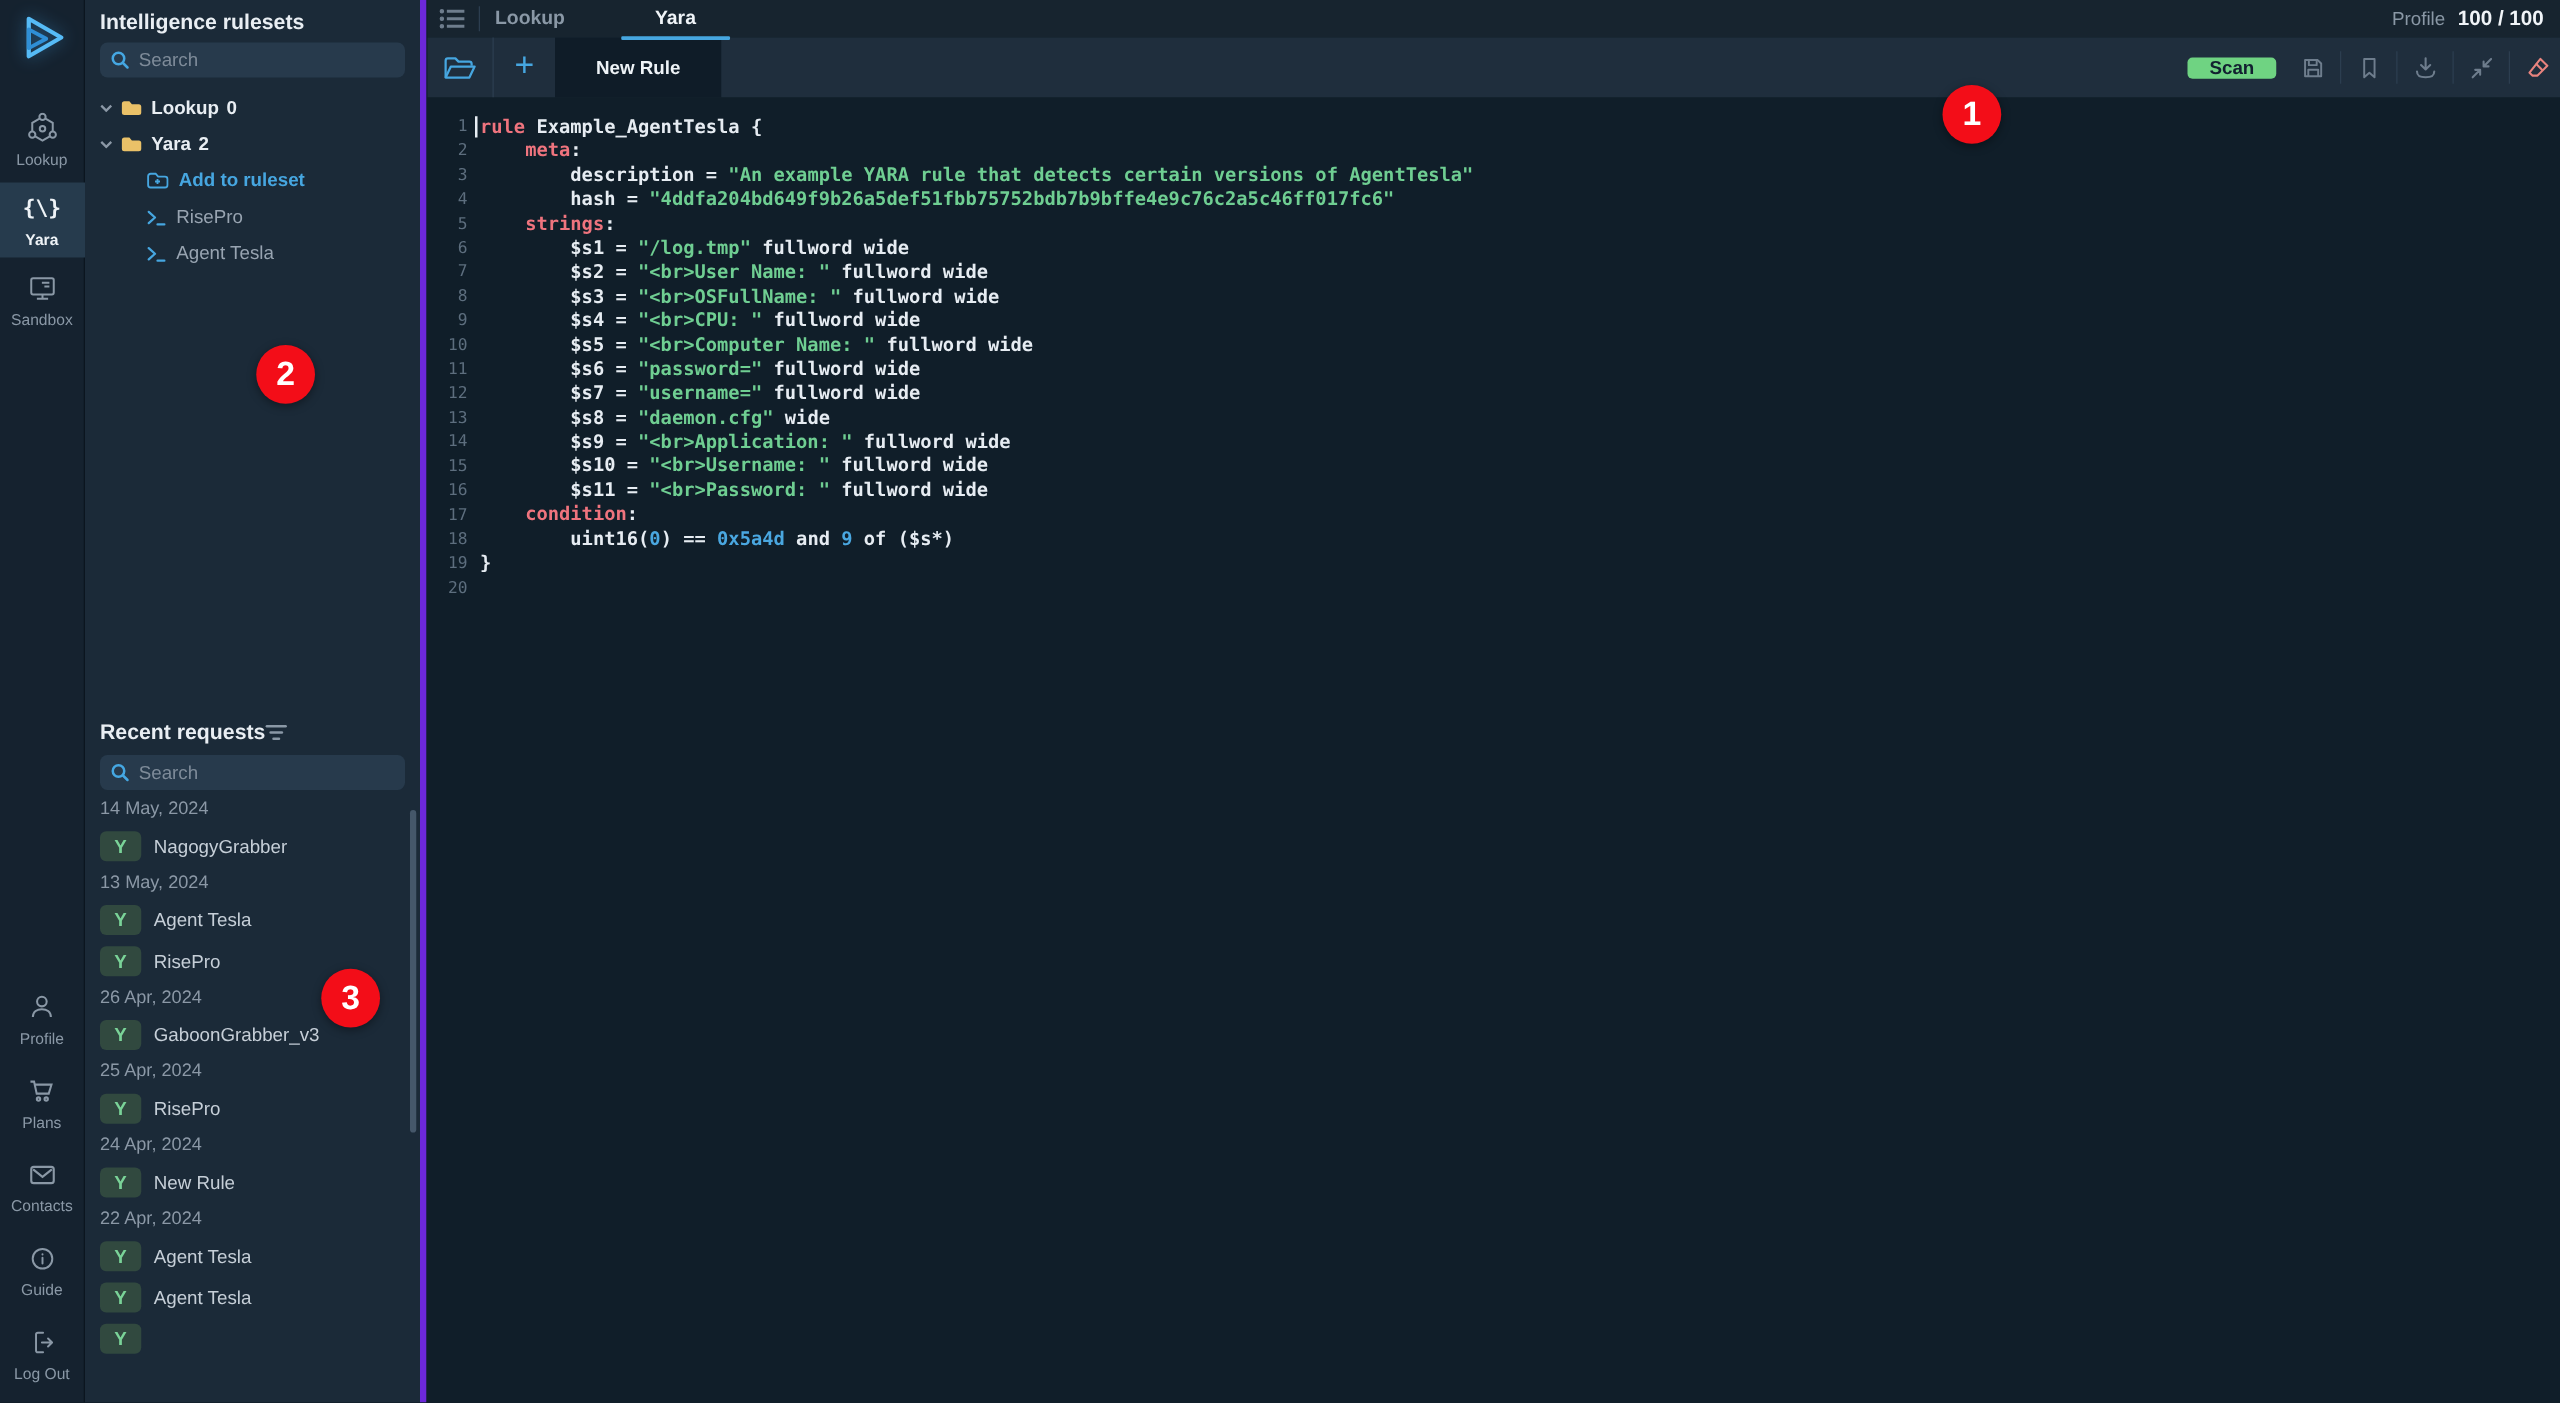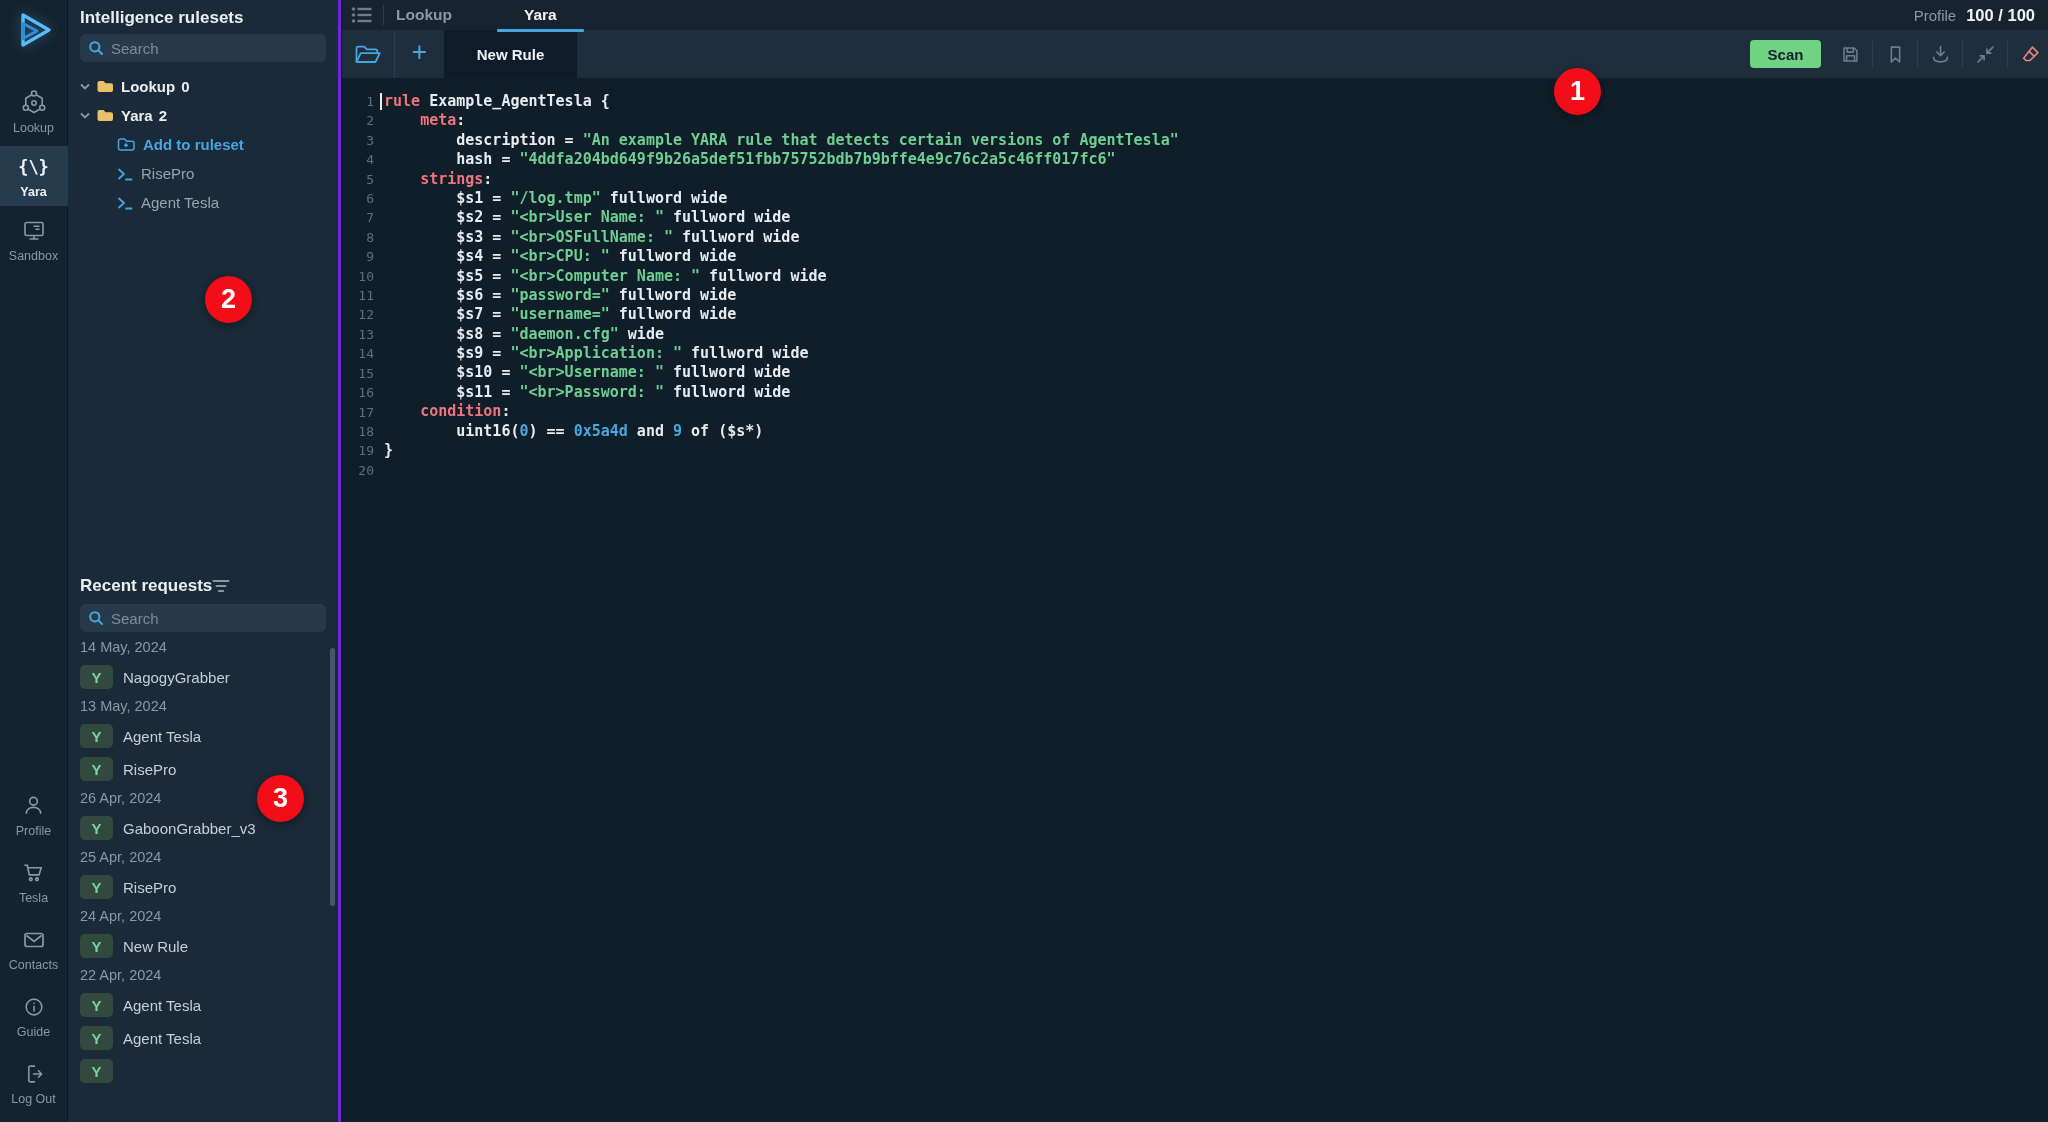"Intelligence rulesets" .panel { border-right: 3px solid #6d28d9 -> 5px solid #6d28d9 }
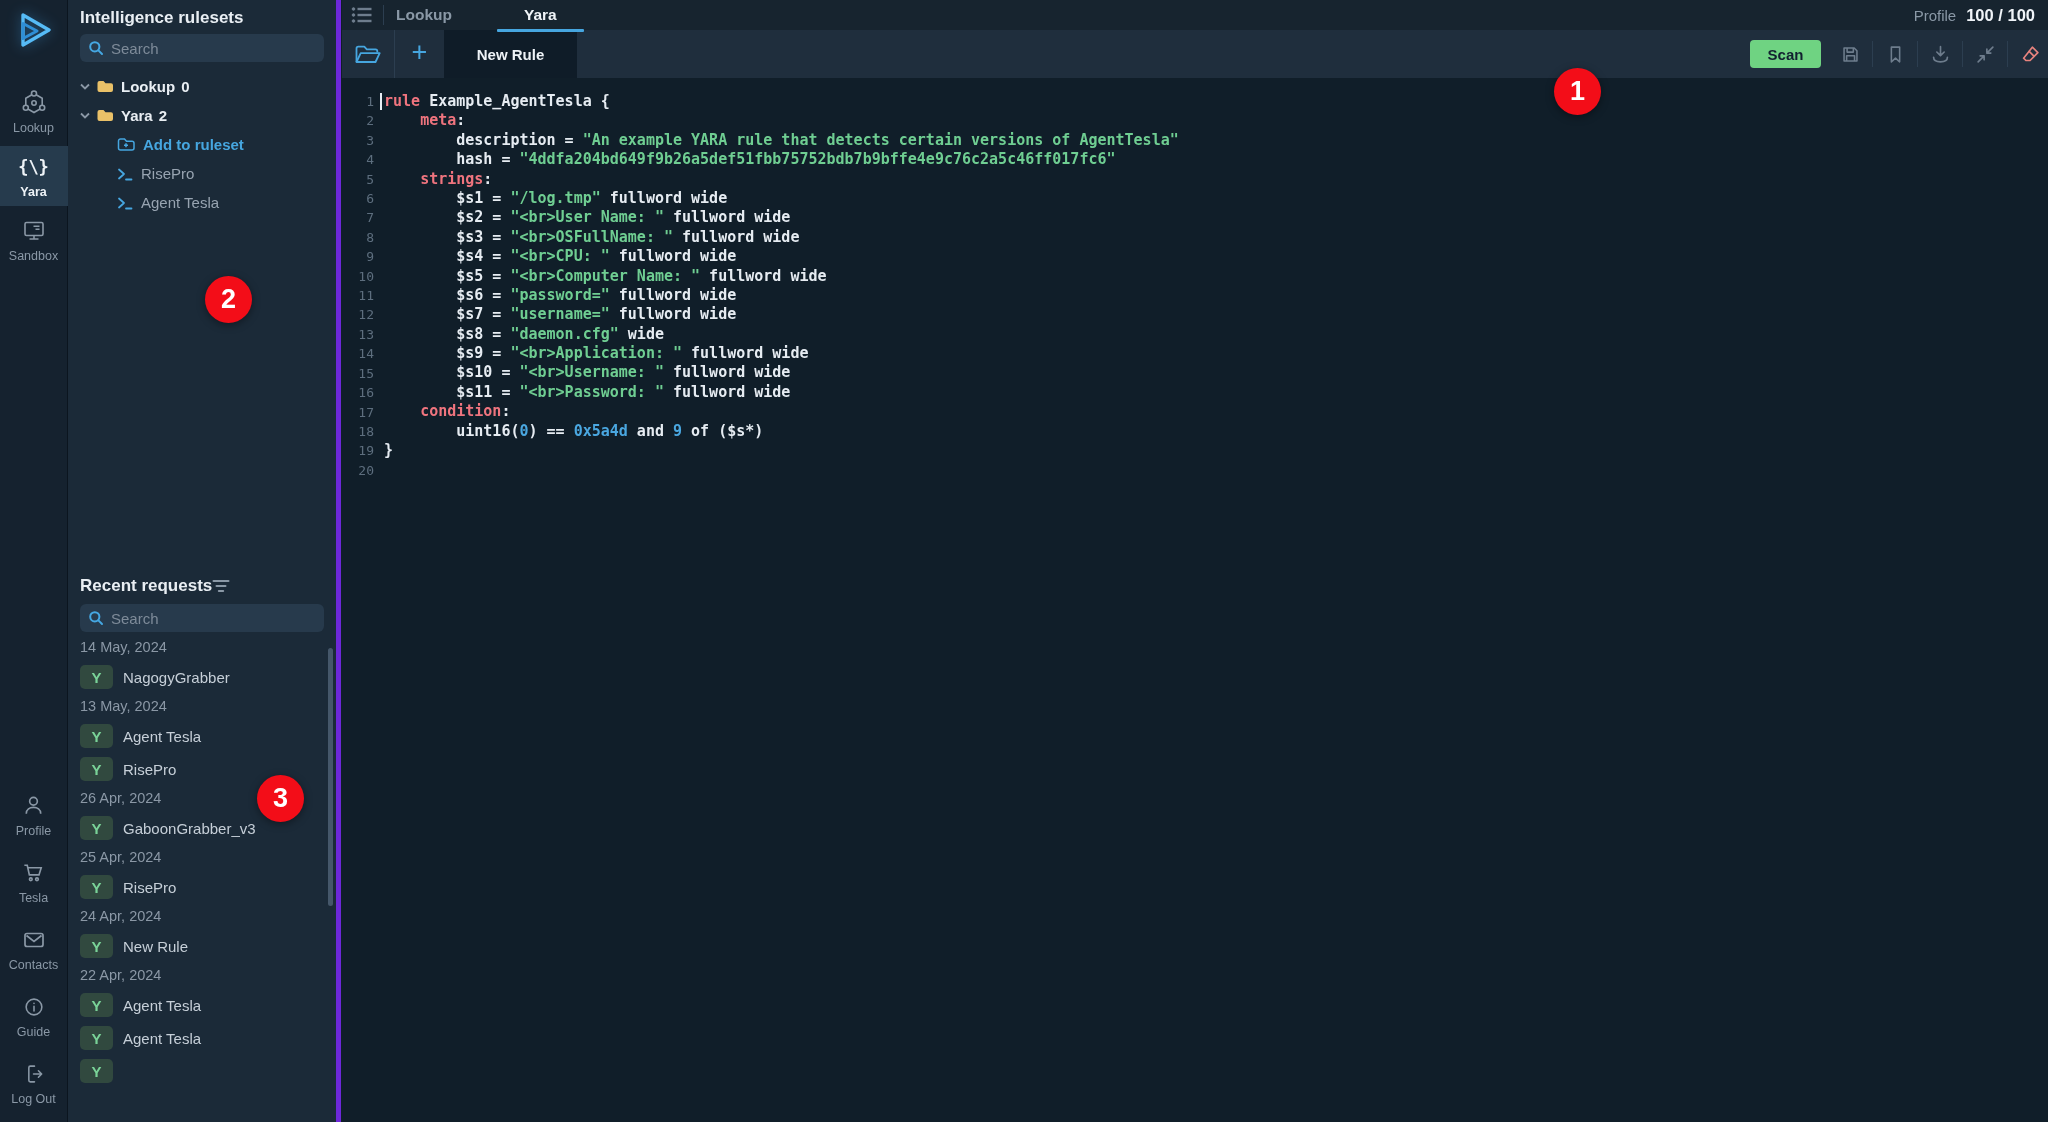"Scan" .scan-btn { height: 28px -> 17px }
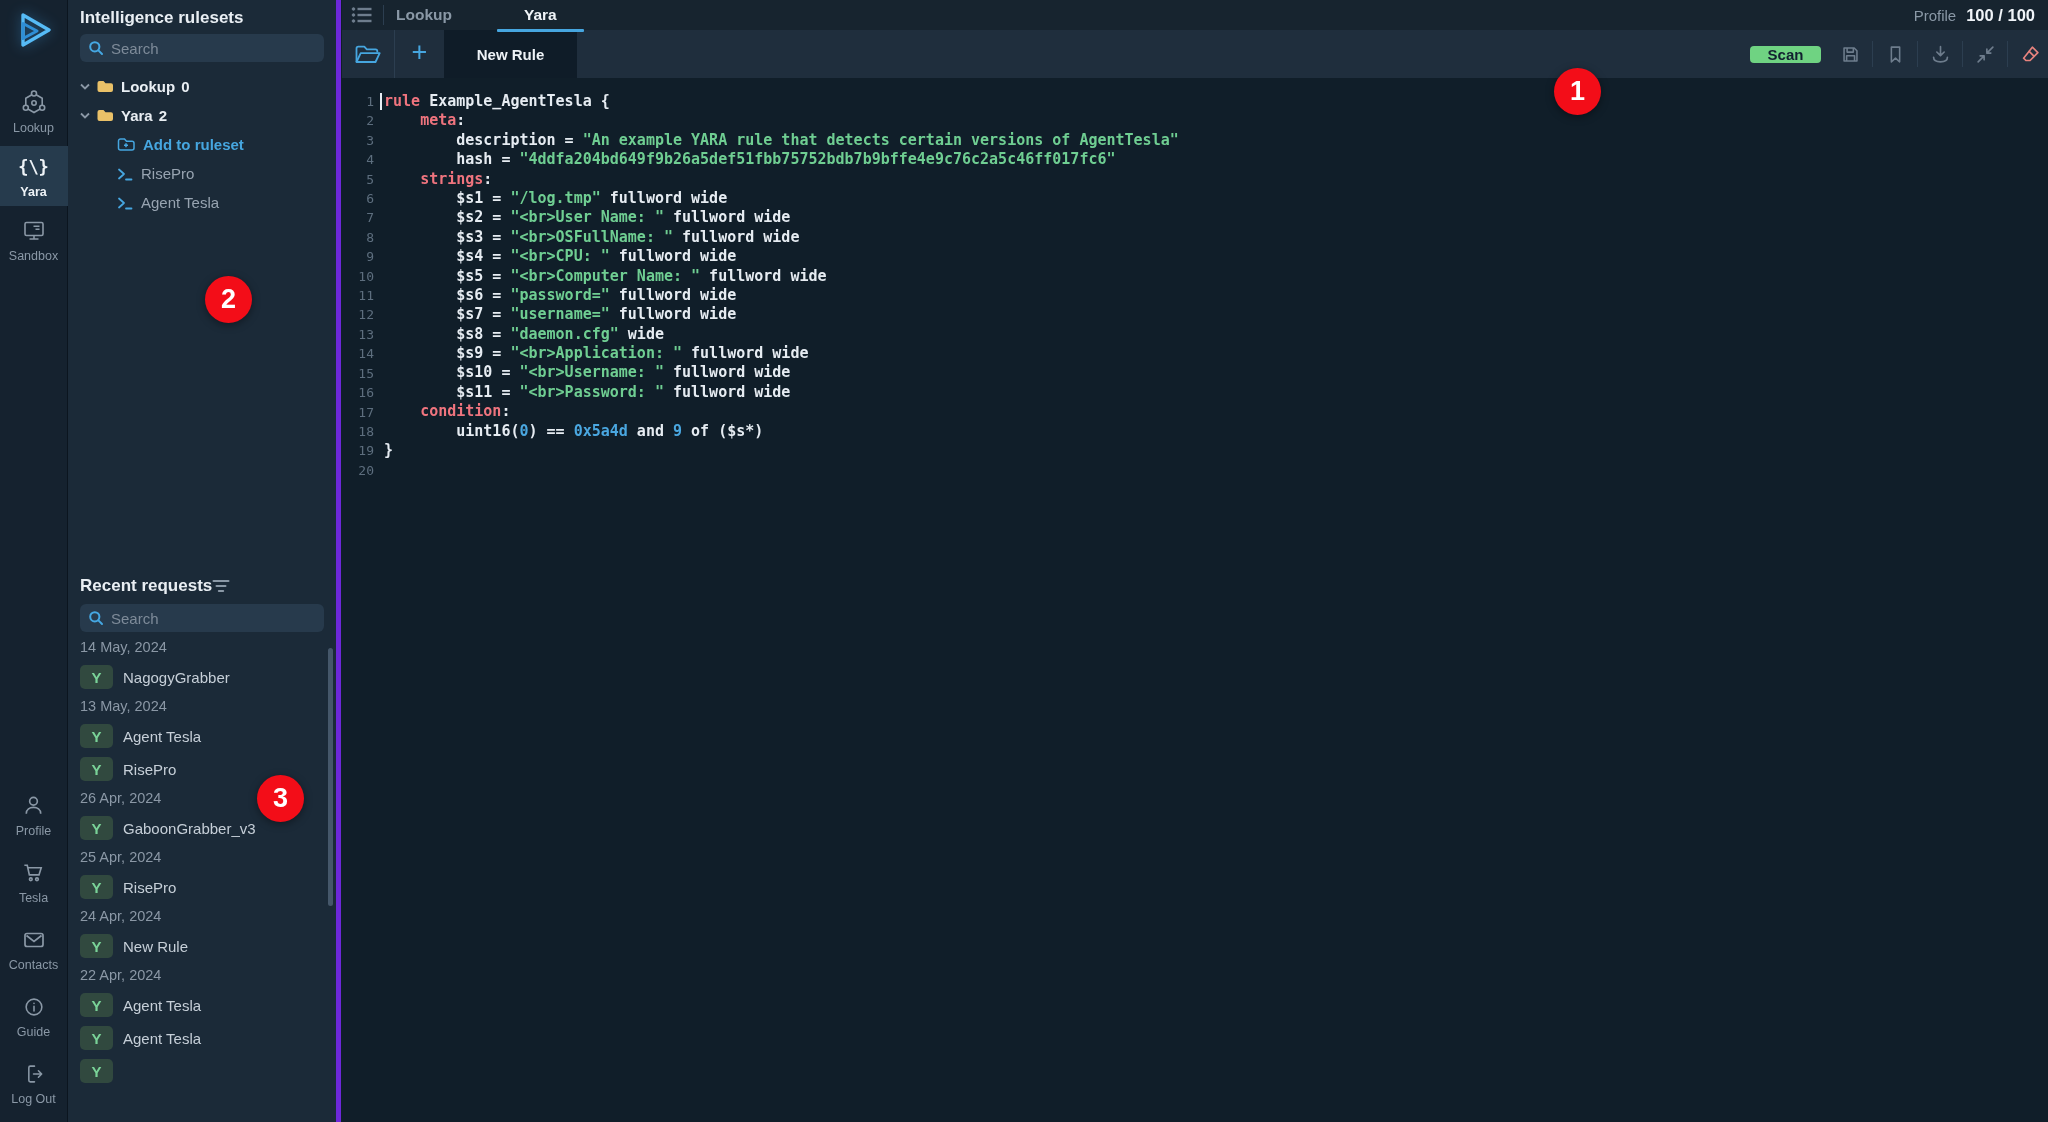"Tesla" span.rail-label { text: Tesla -> Plans }
